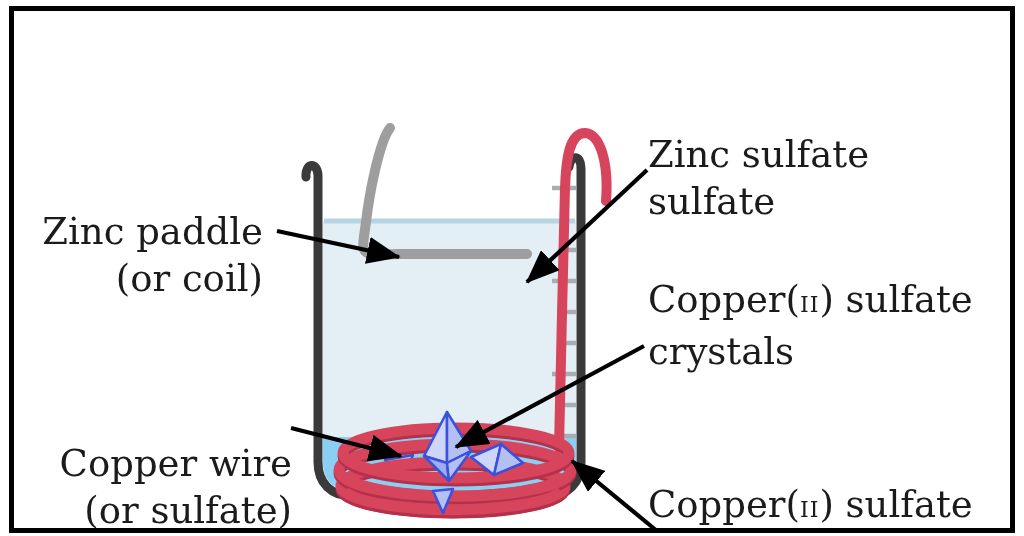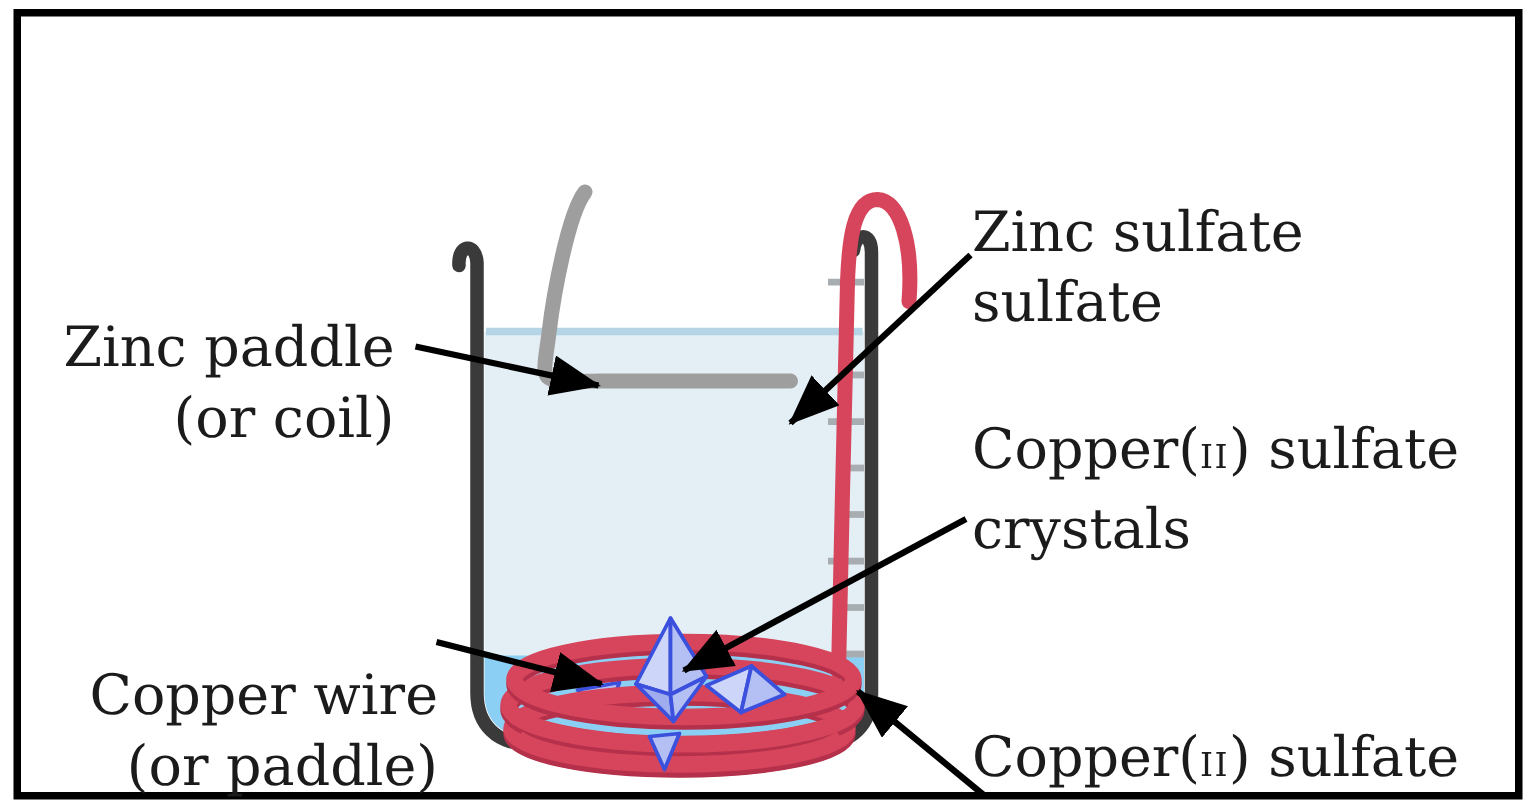"(or paddle)" div { text: paddle -> sulfate }
